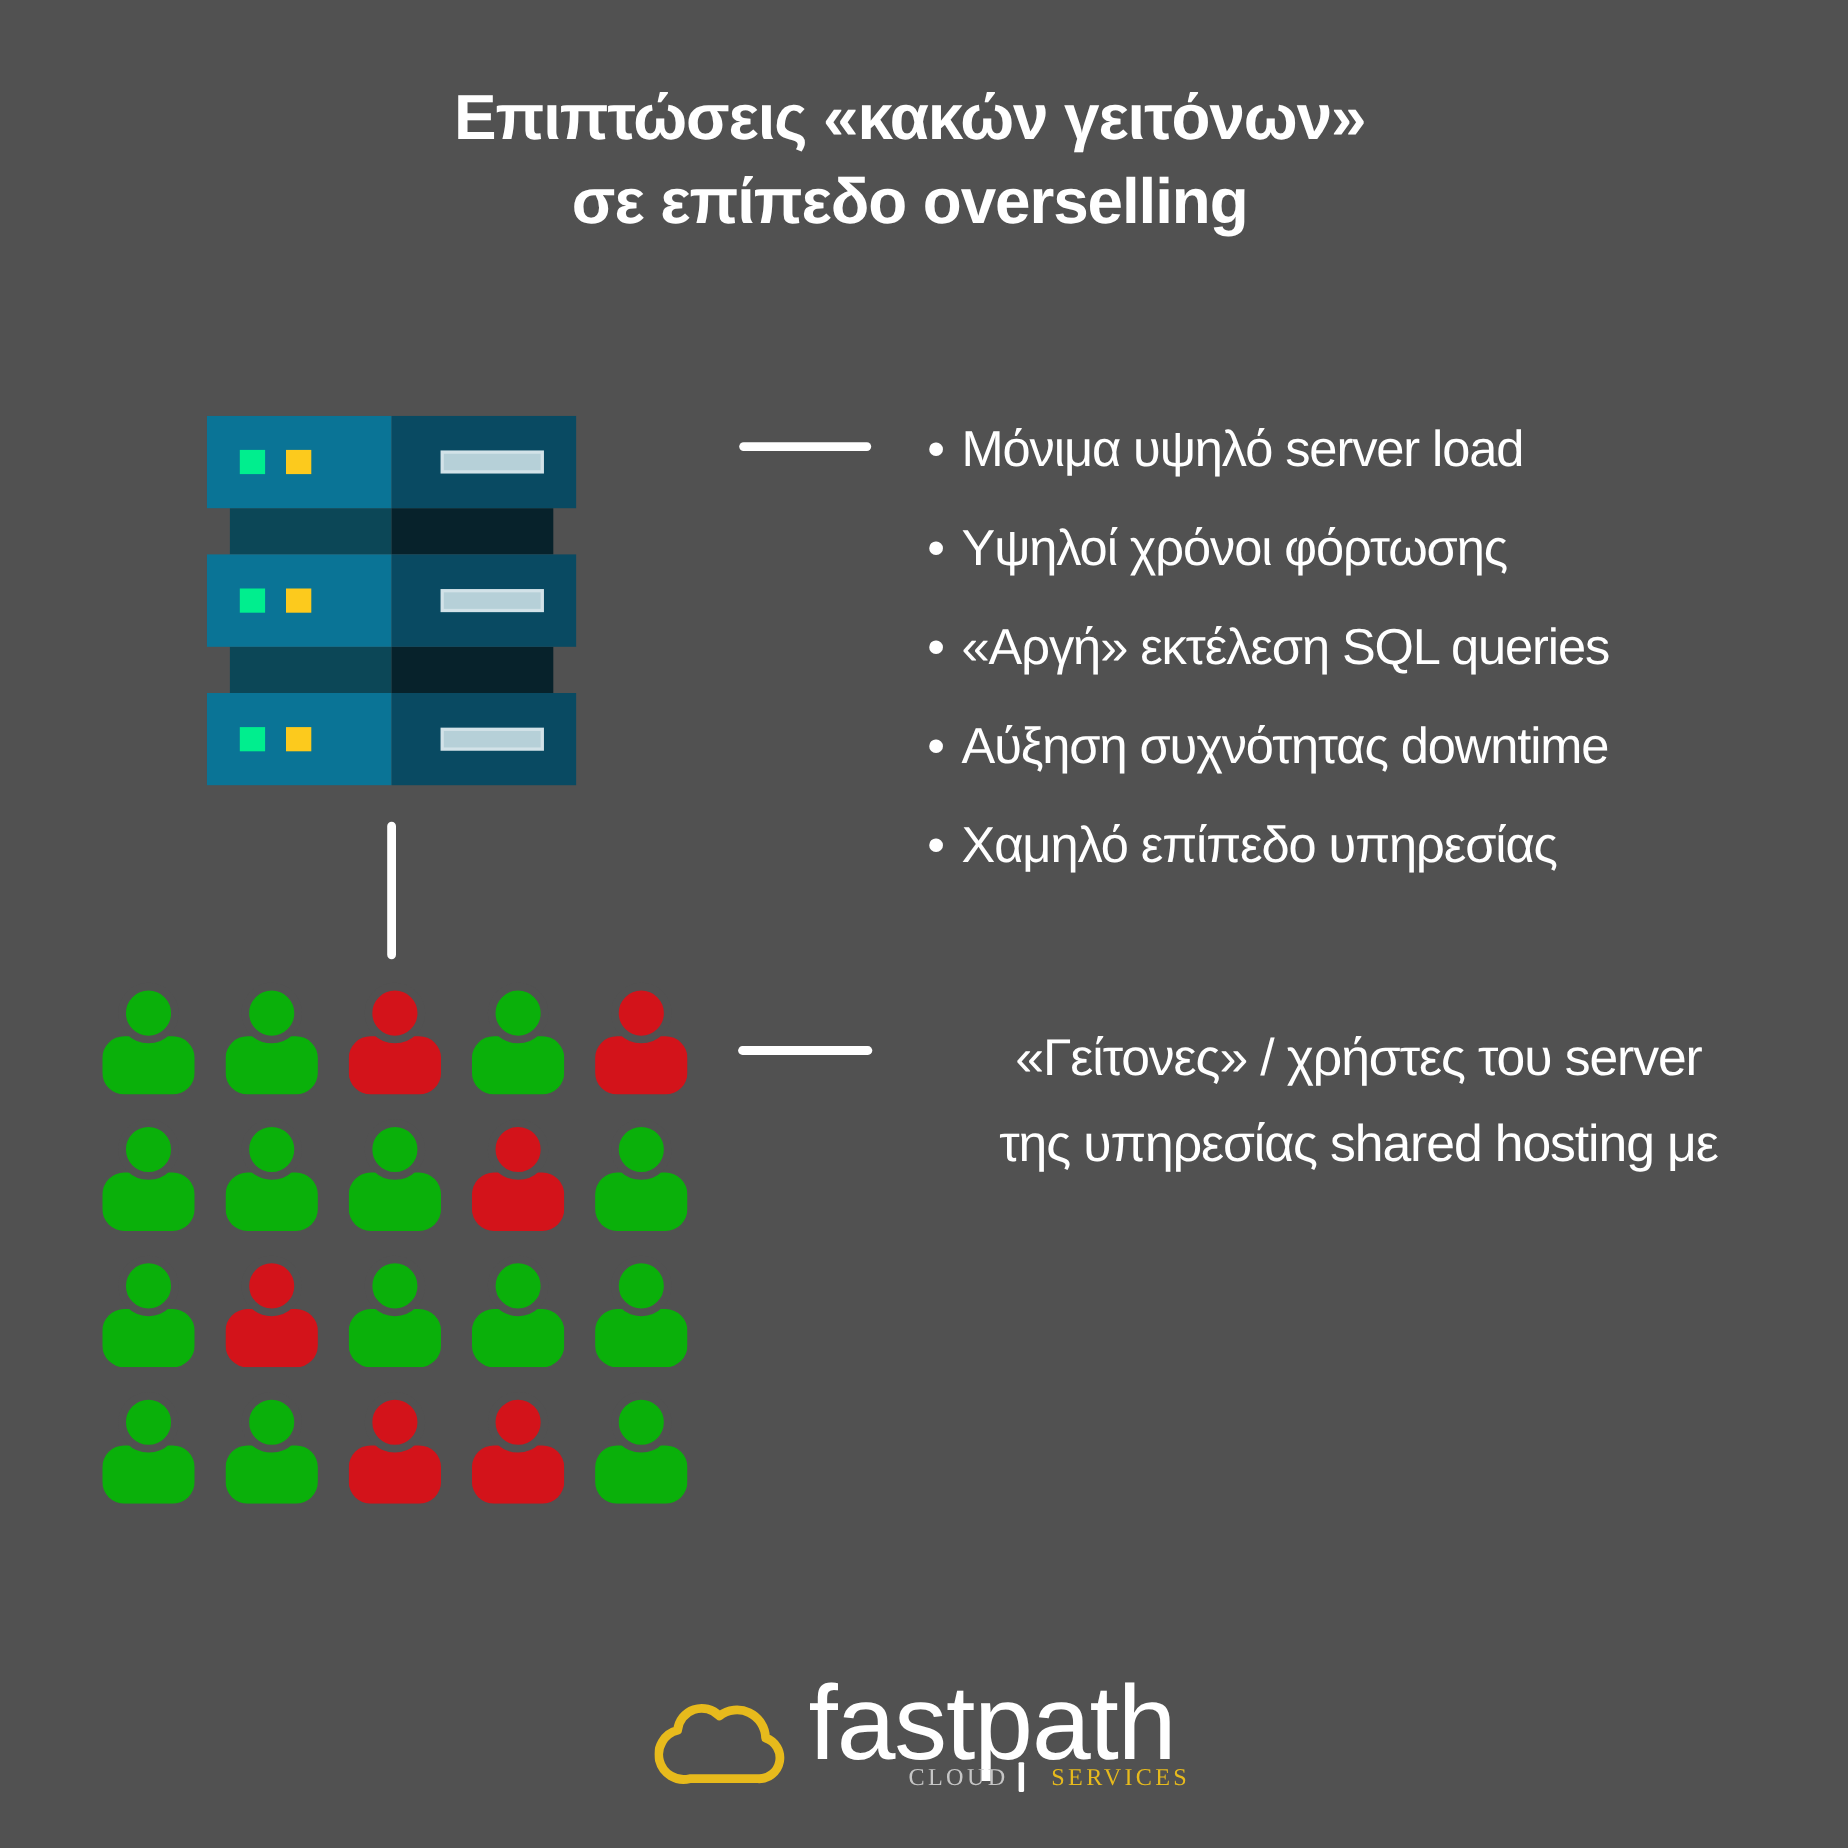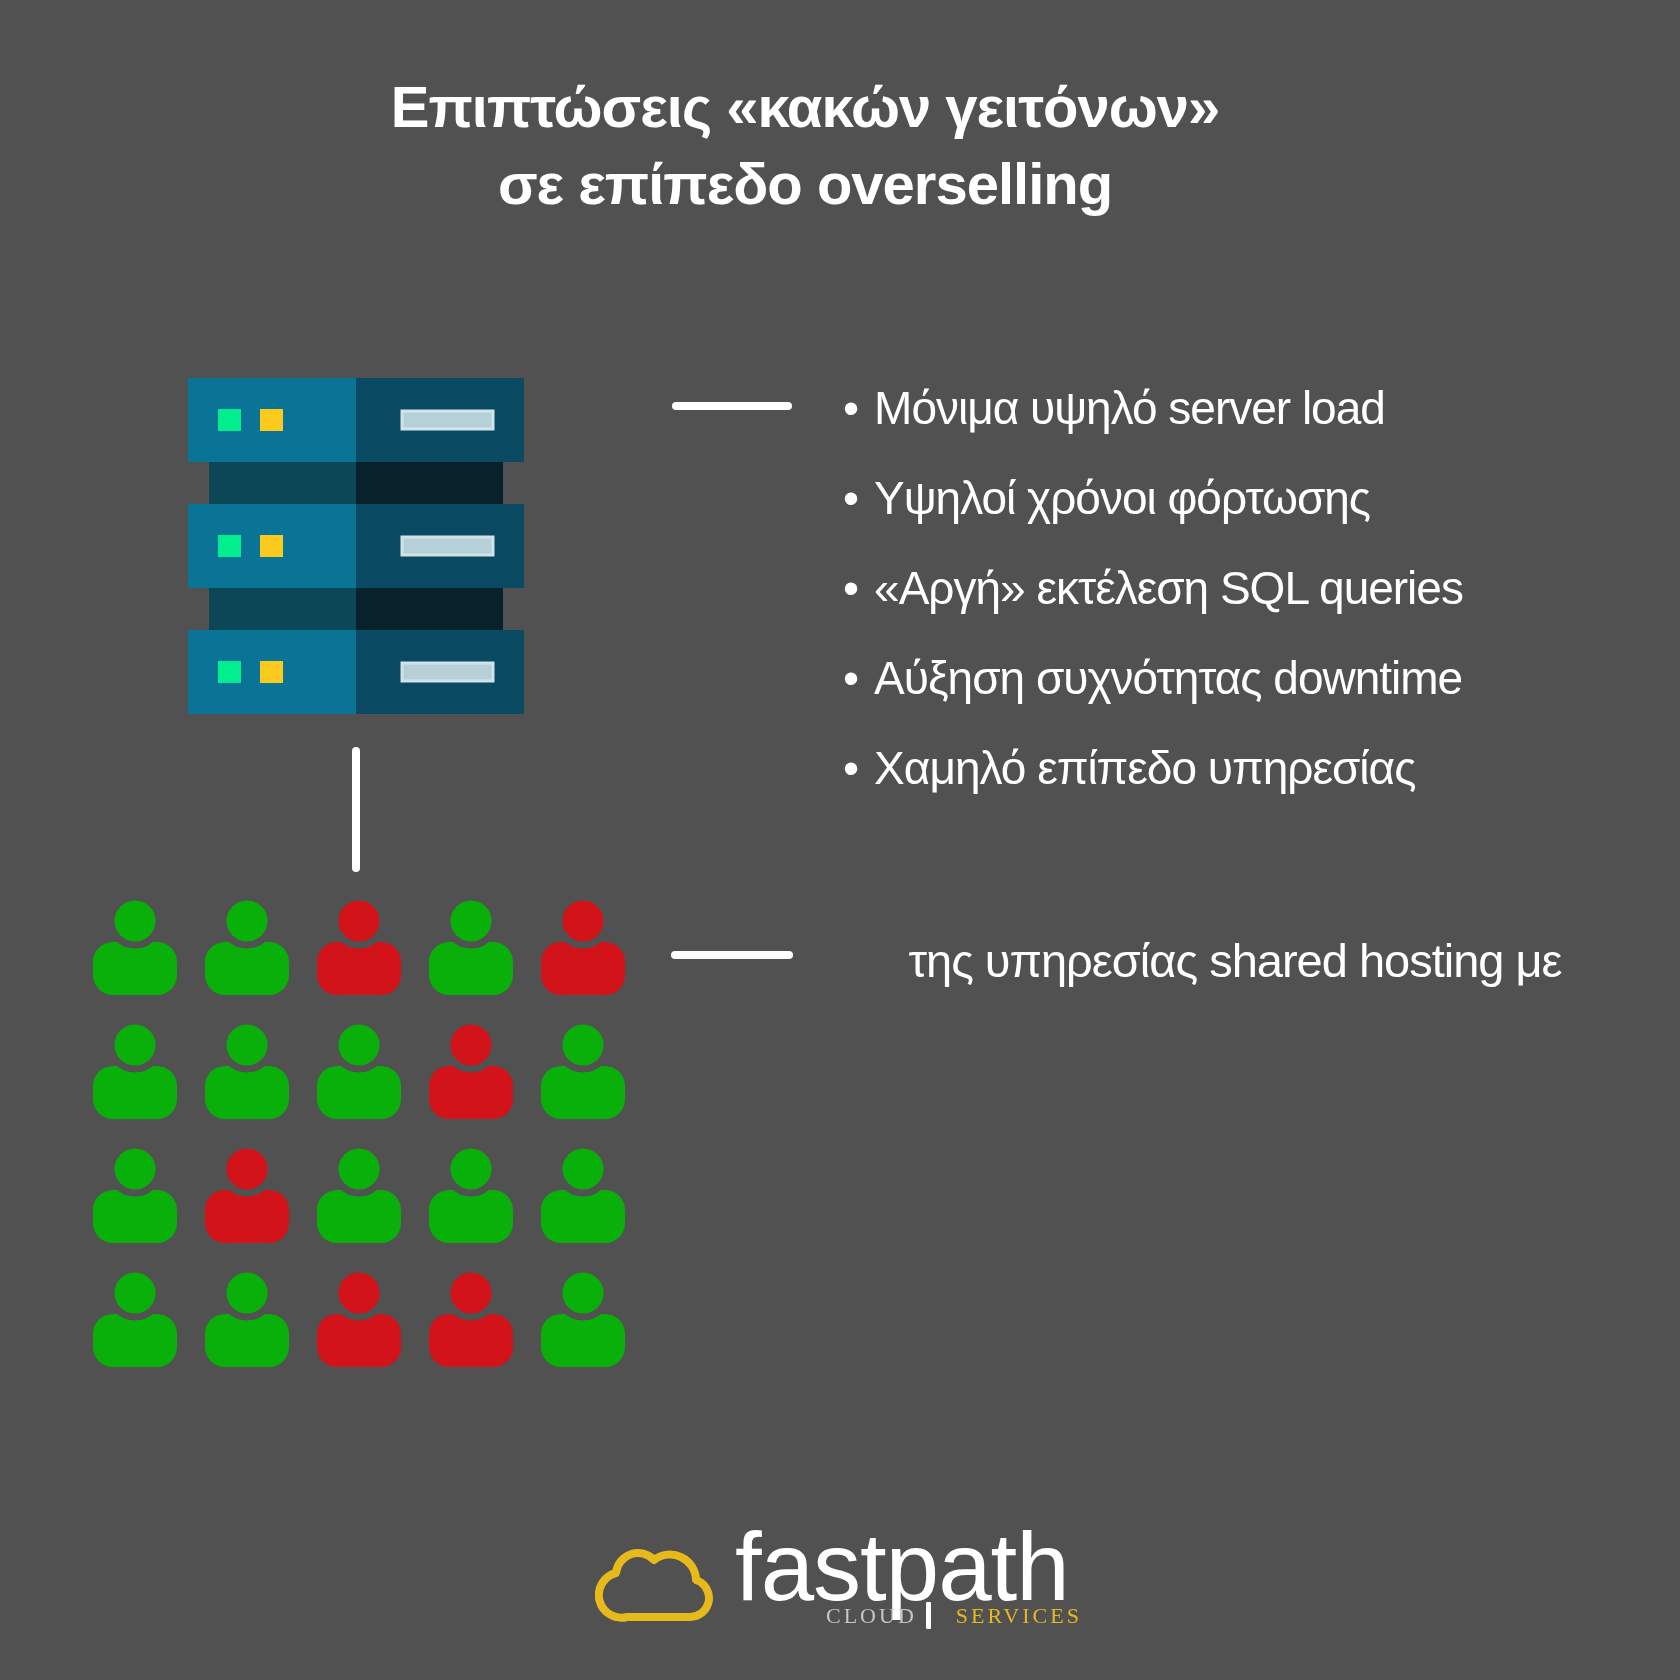"Επιπτώσεις «κακών γειτόνων»" .title { padding-left: none -> 22px }
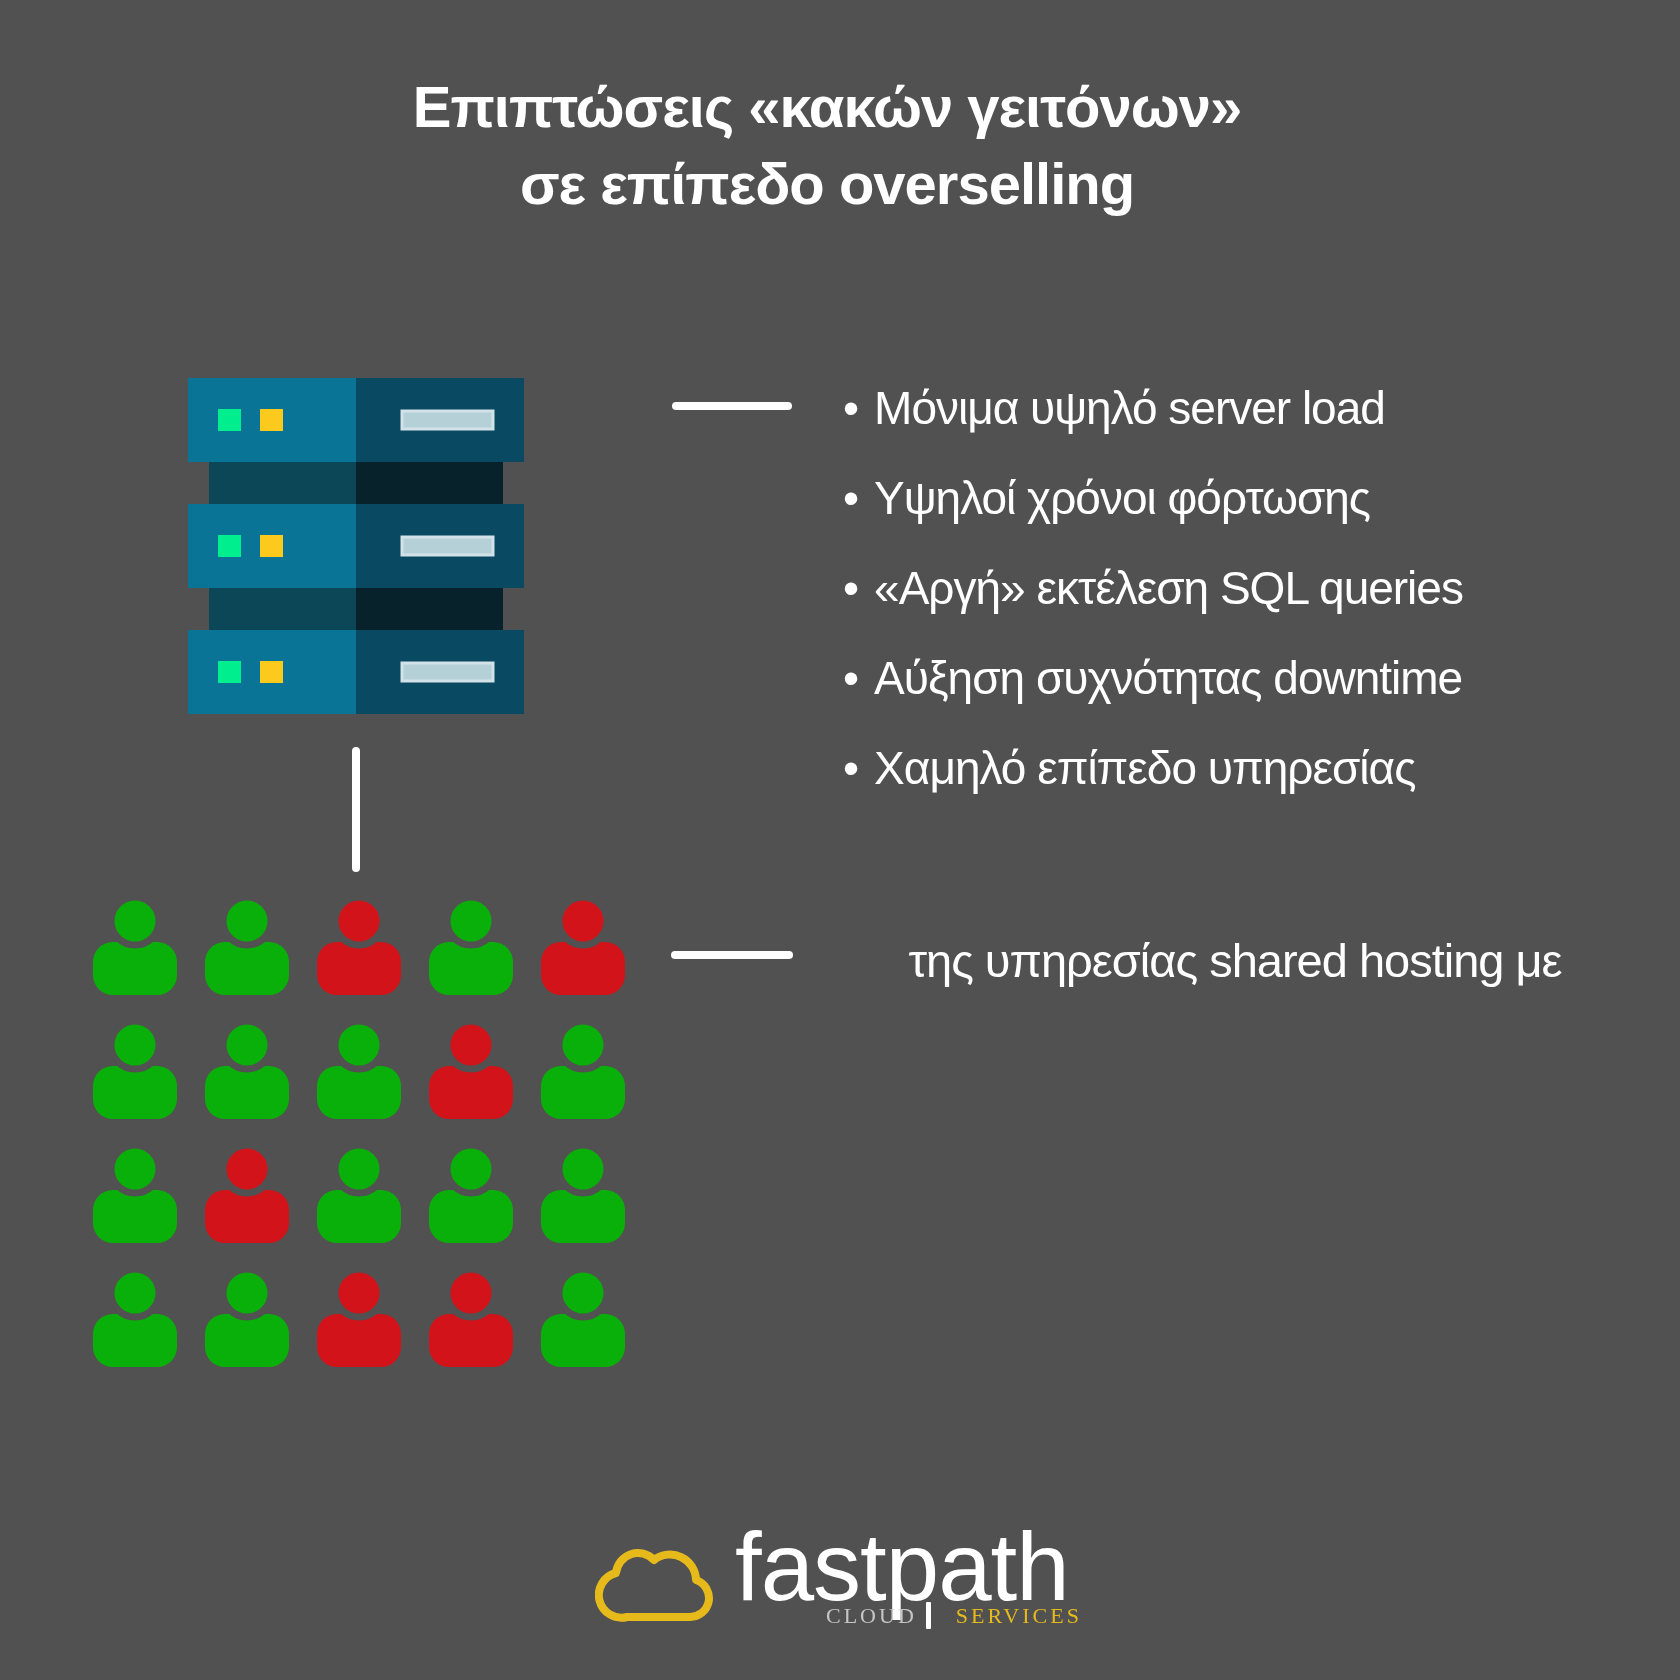"«Γείτονες» / χρήστες του server" div { html: none -> <div>«Γείτονες» / χρήστες του server</div> }
